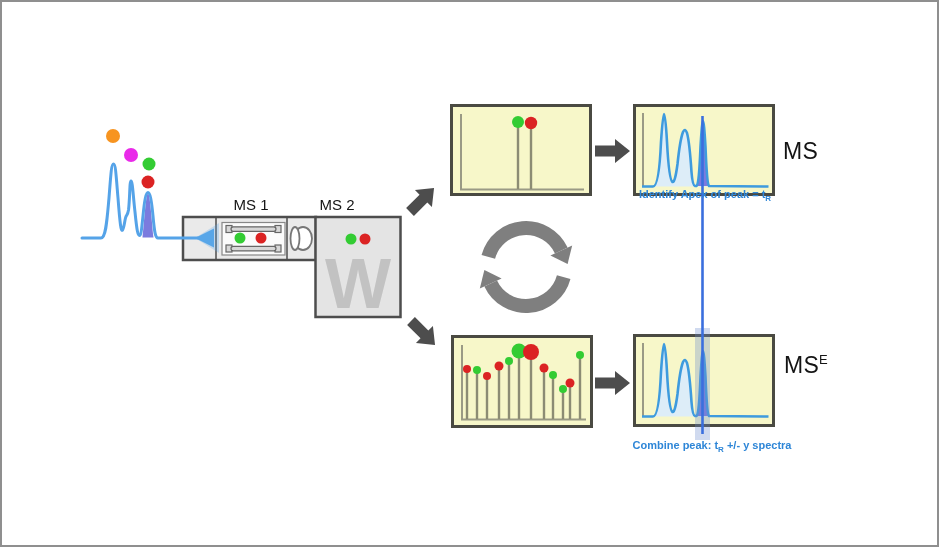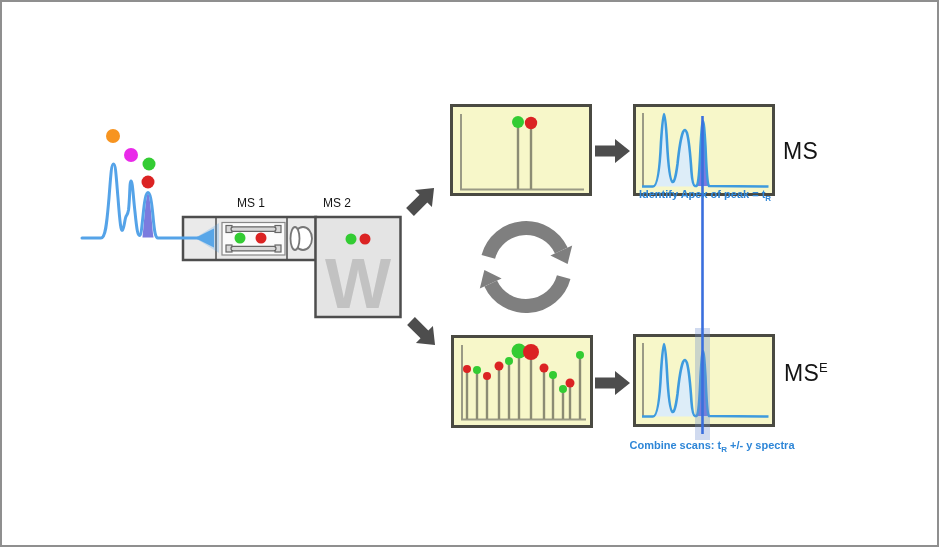"MS 1" .lbl-small { font-size: 12px -> 15px }
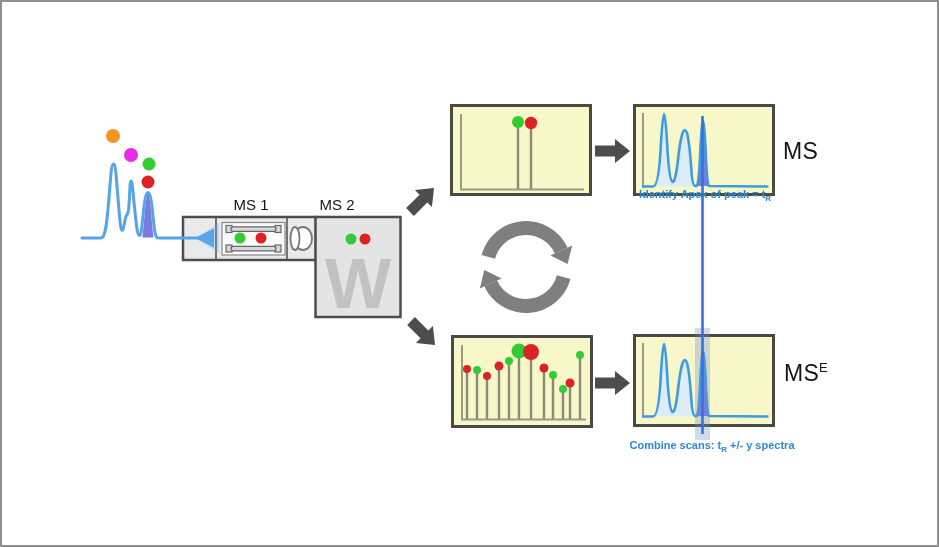"MSE" div.lbl { top: 358px -> 350px }
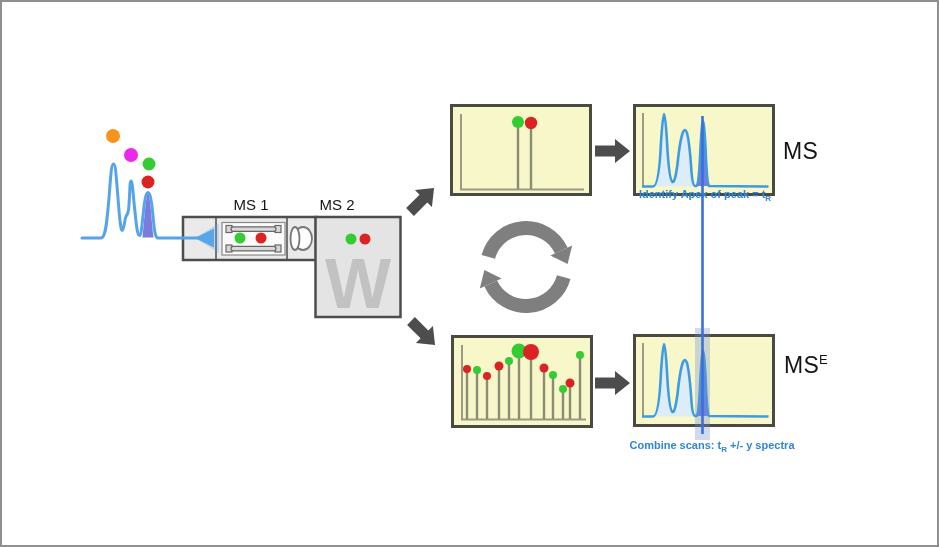"Combine scans: t" span { text: scans -> peak }
